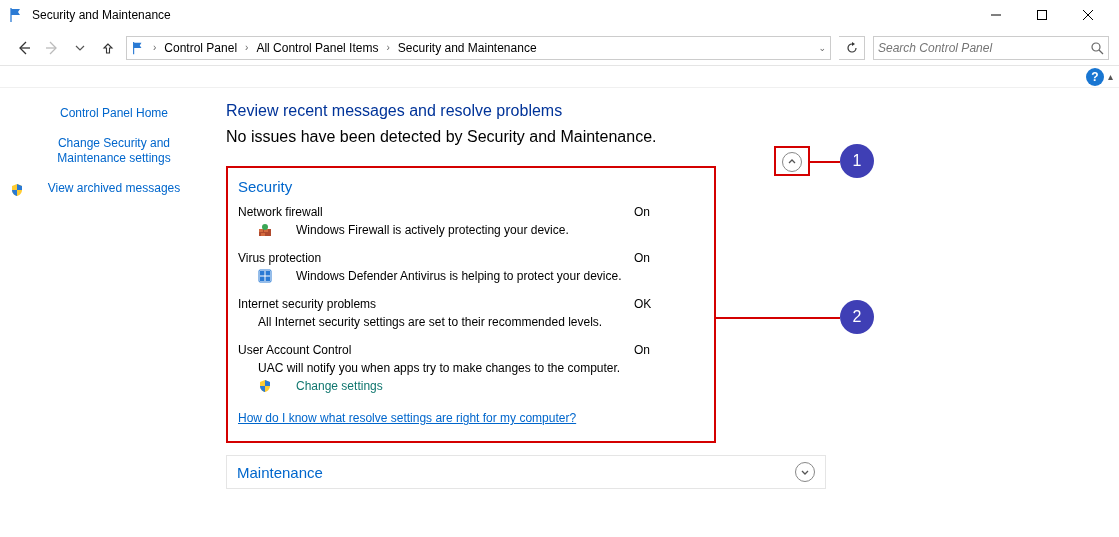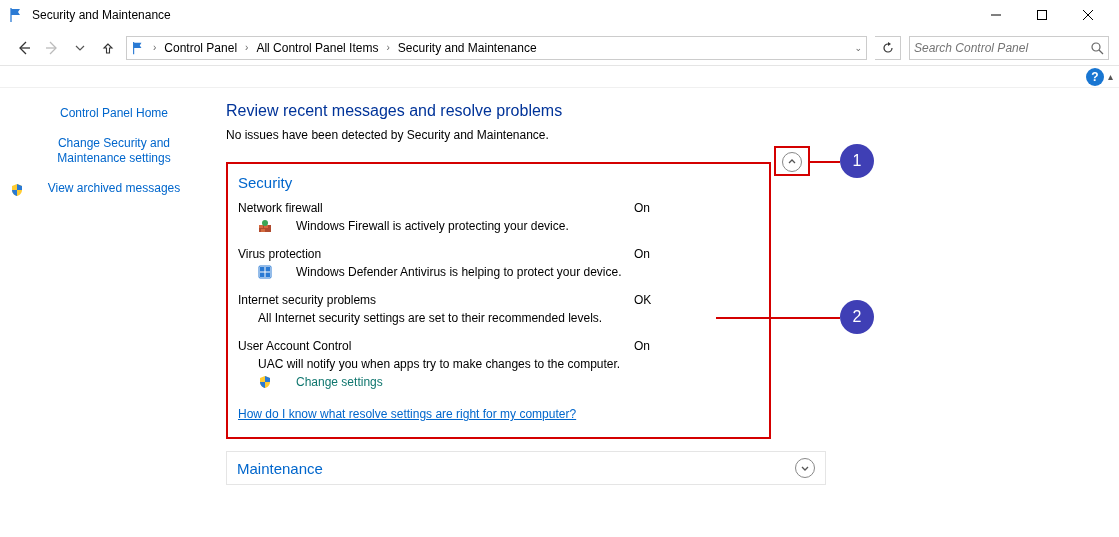"Search Control Panel" .searchbox { width: 200px -> 236px }
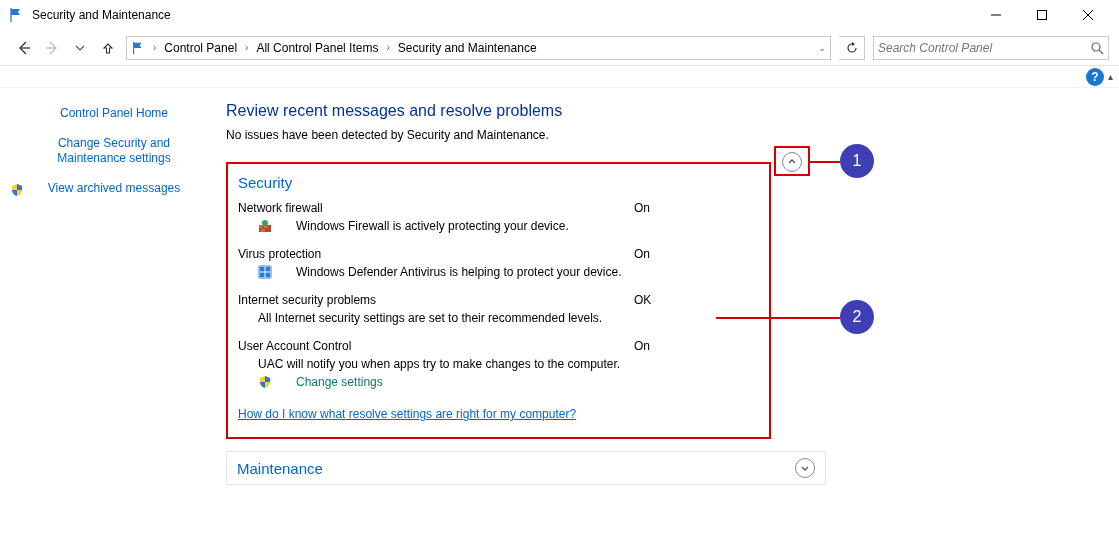"No issues have been detected" .subhead { font-size: 12px -> 16px }
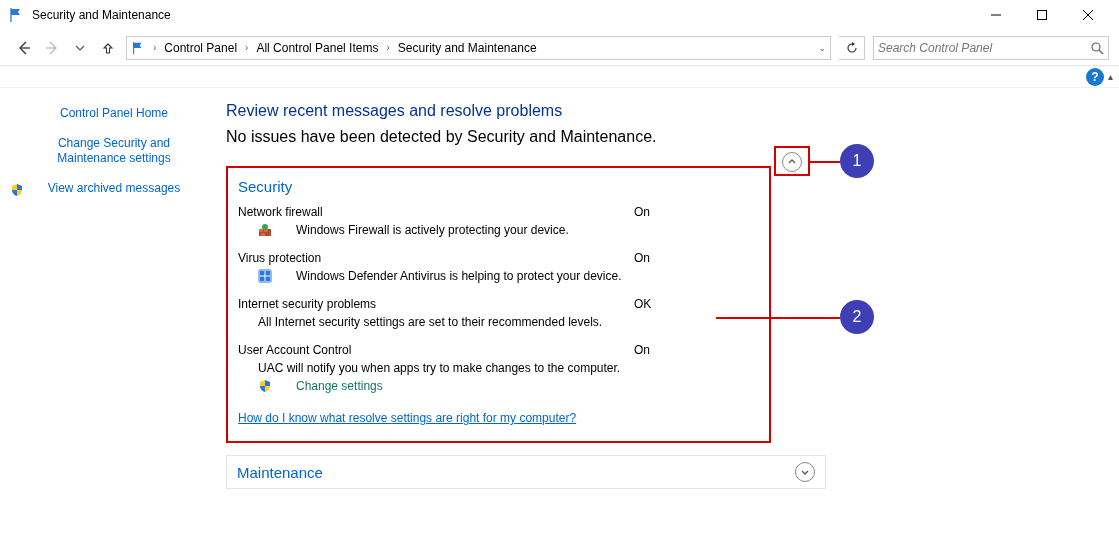"Security" .panel { width: 545px -> 490px }
